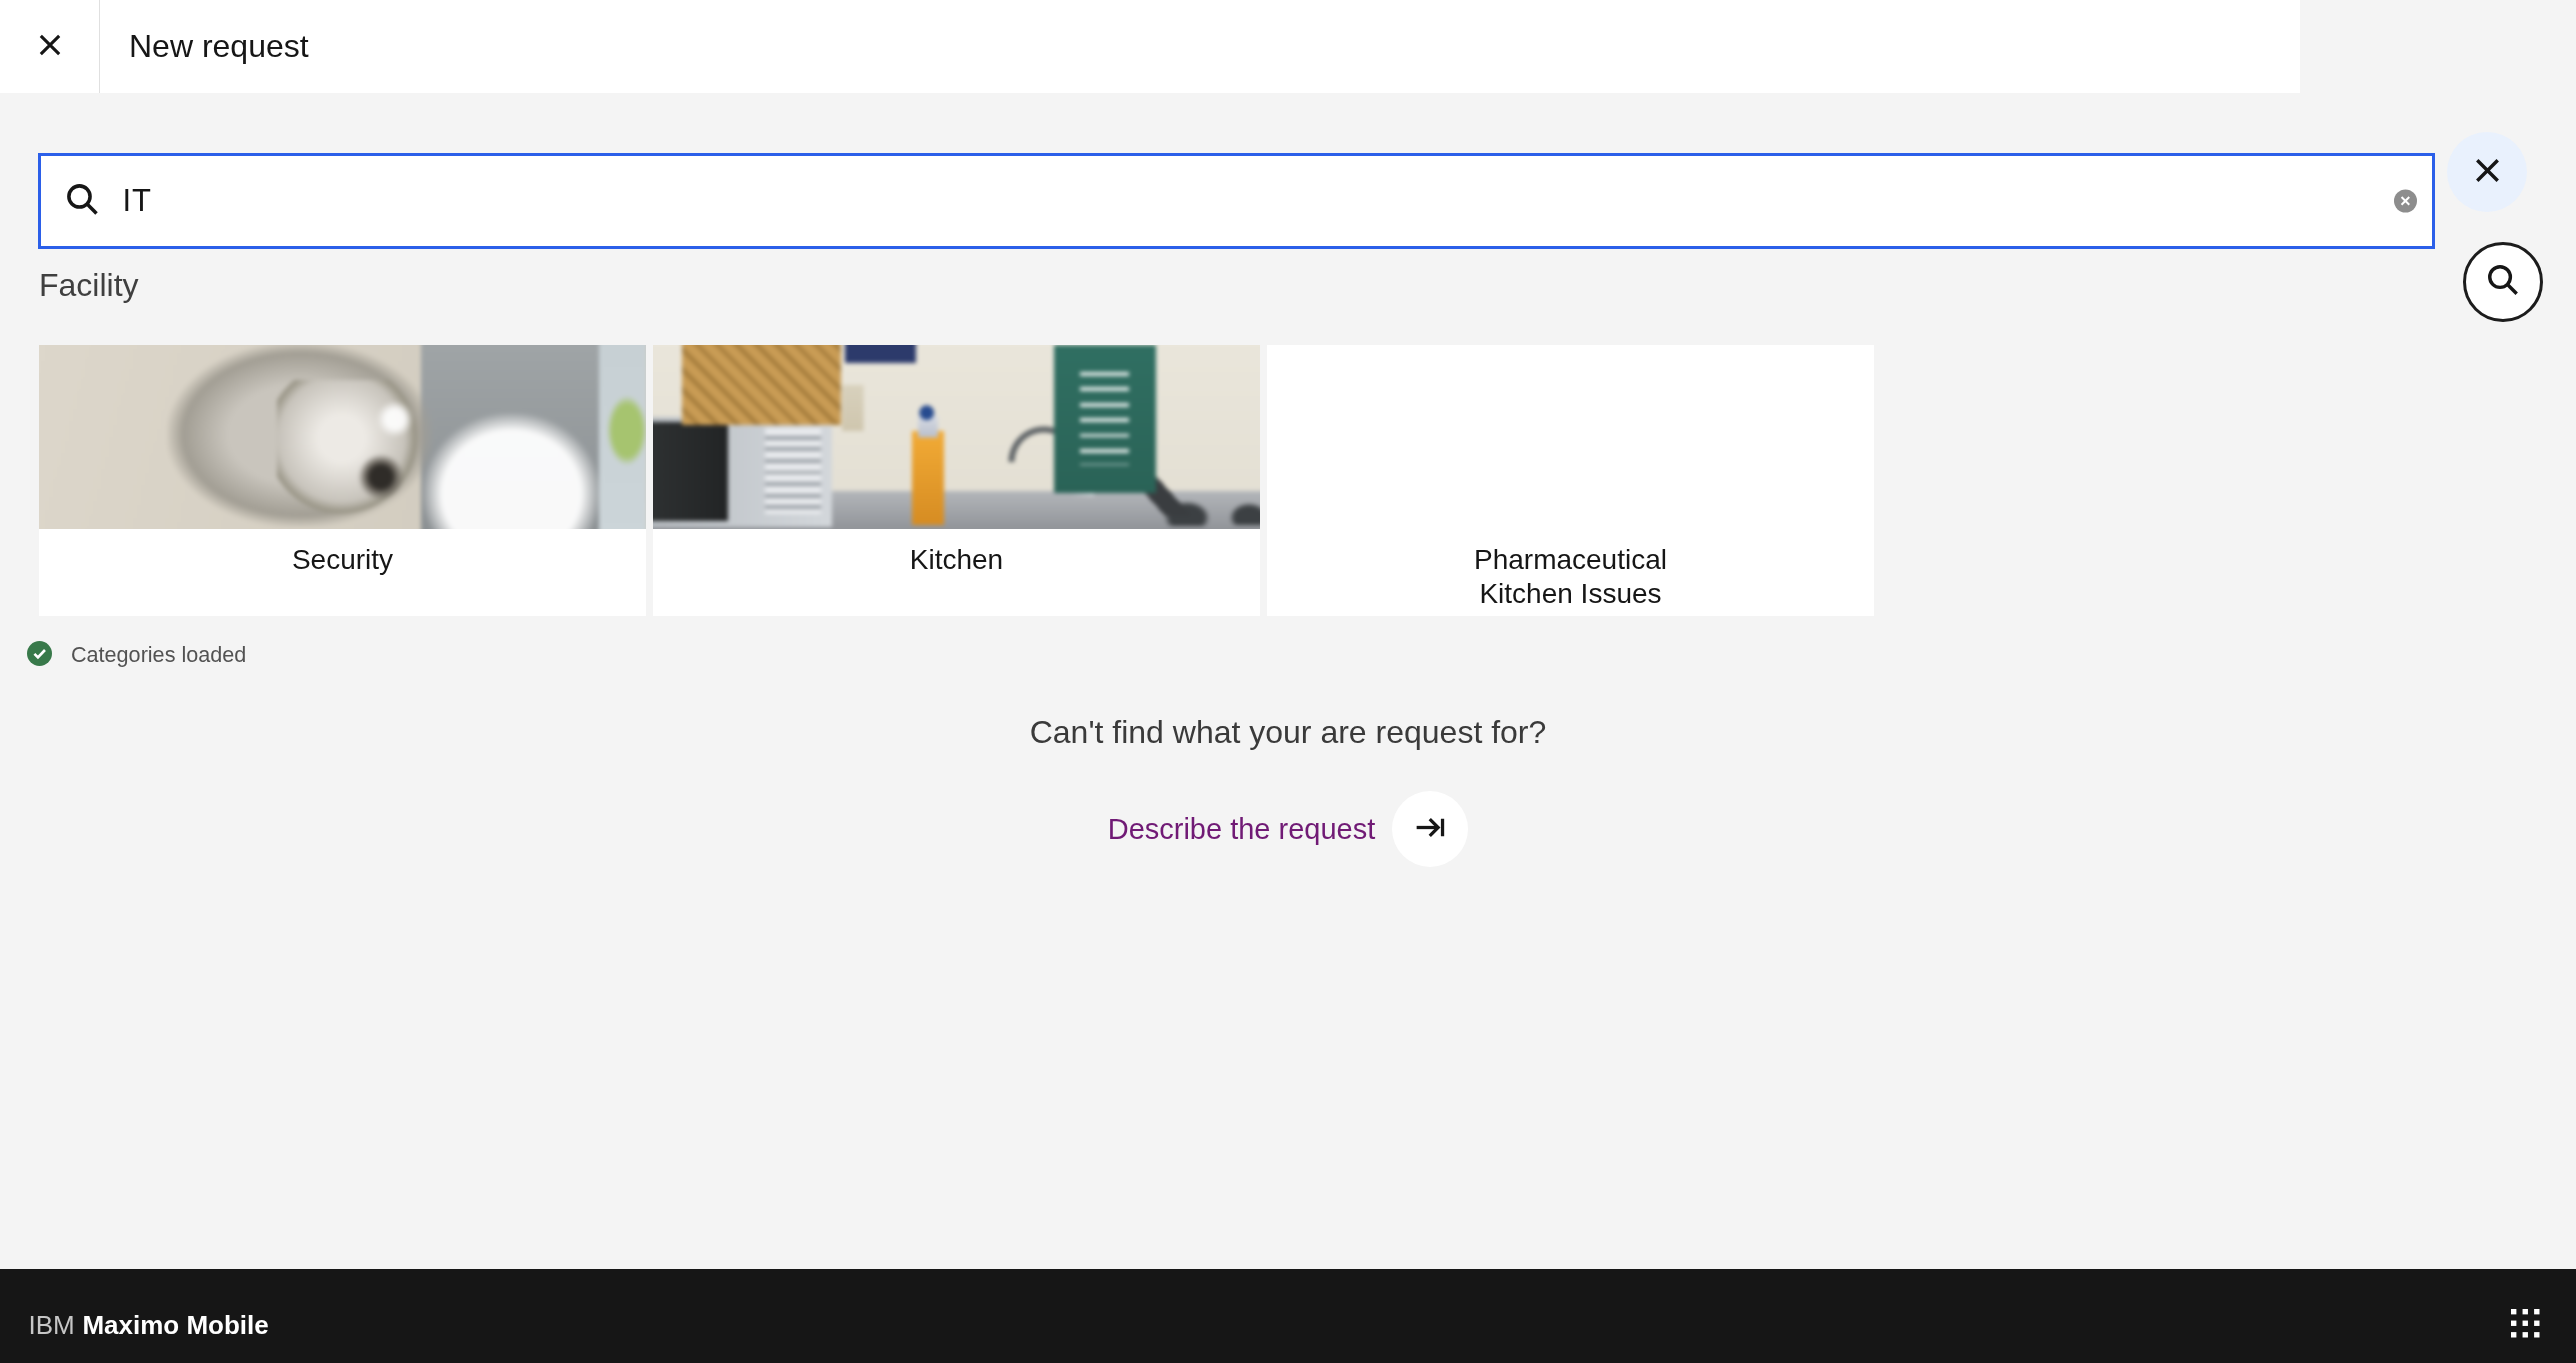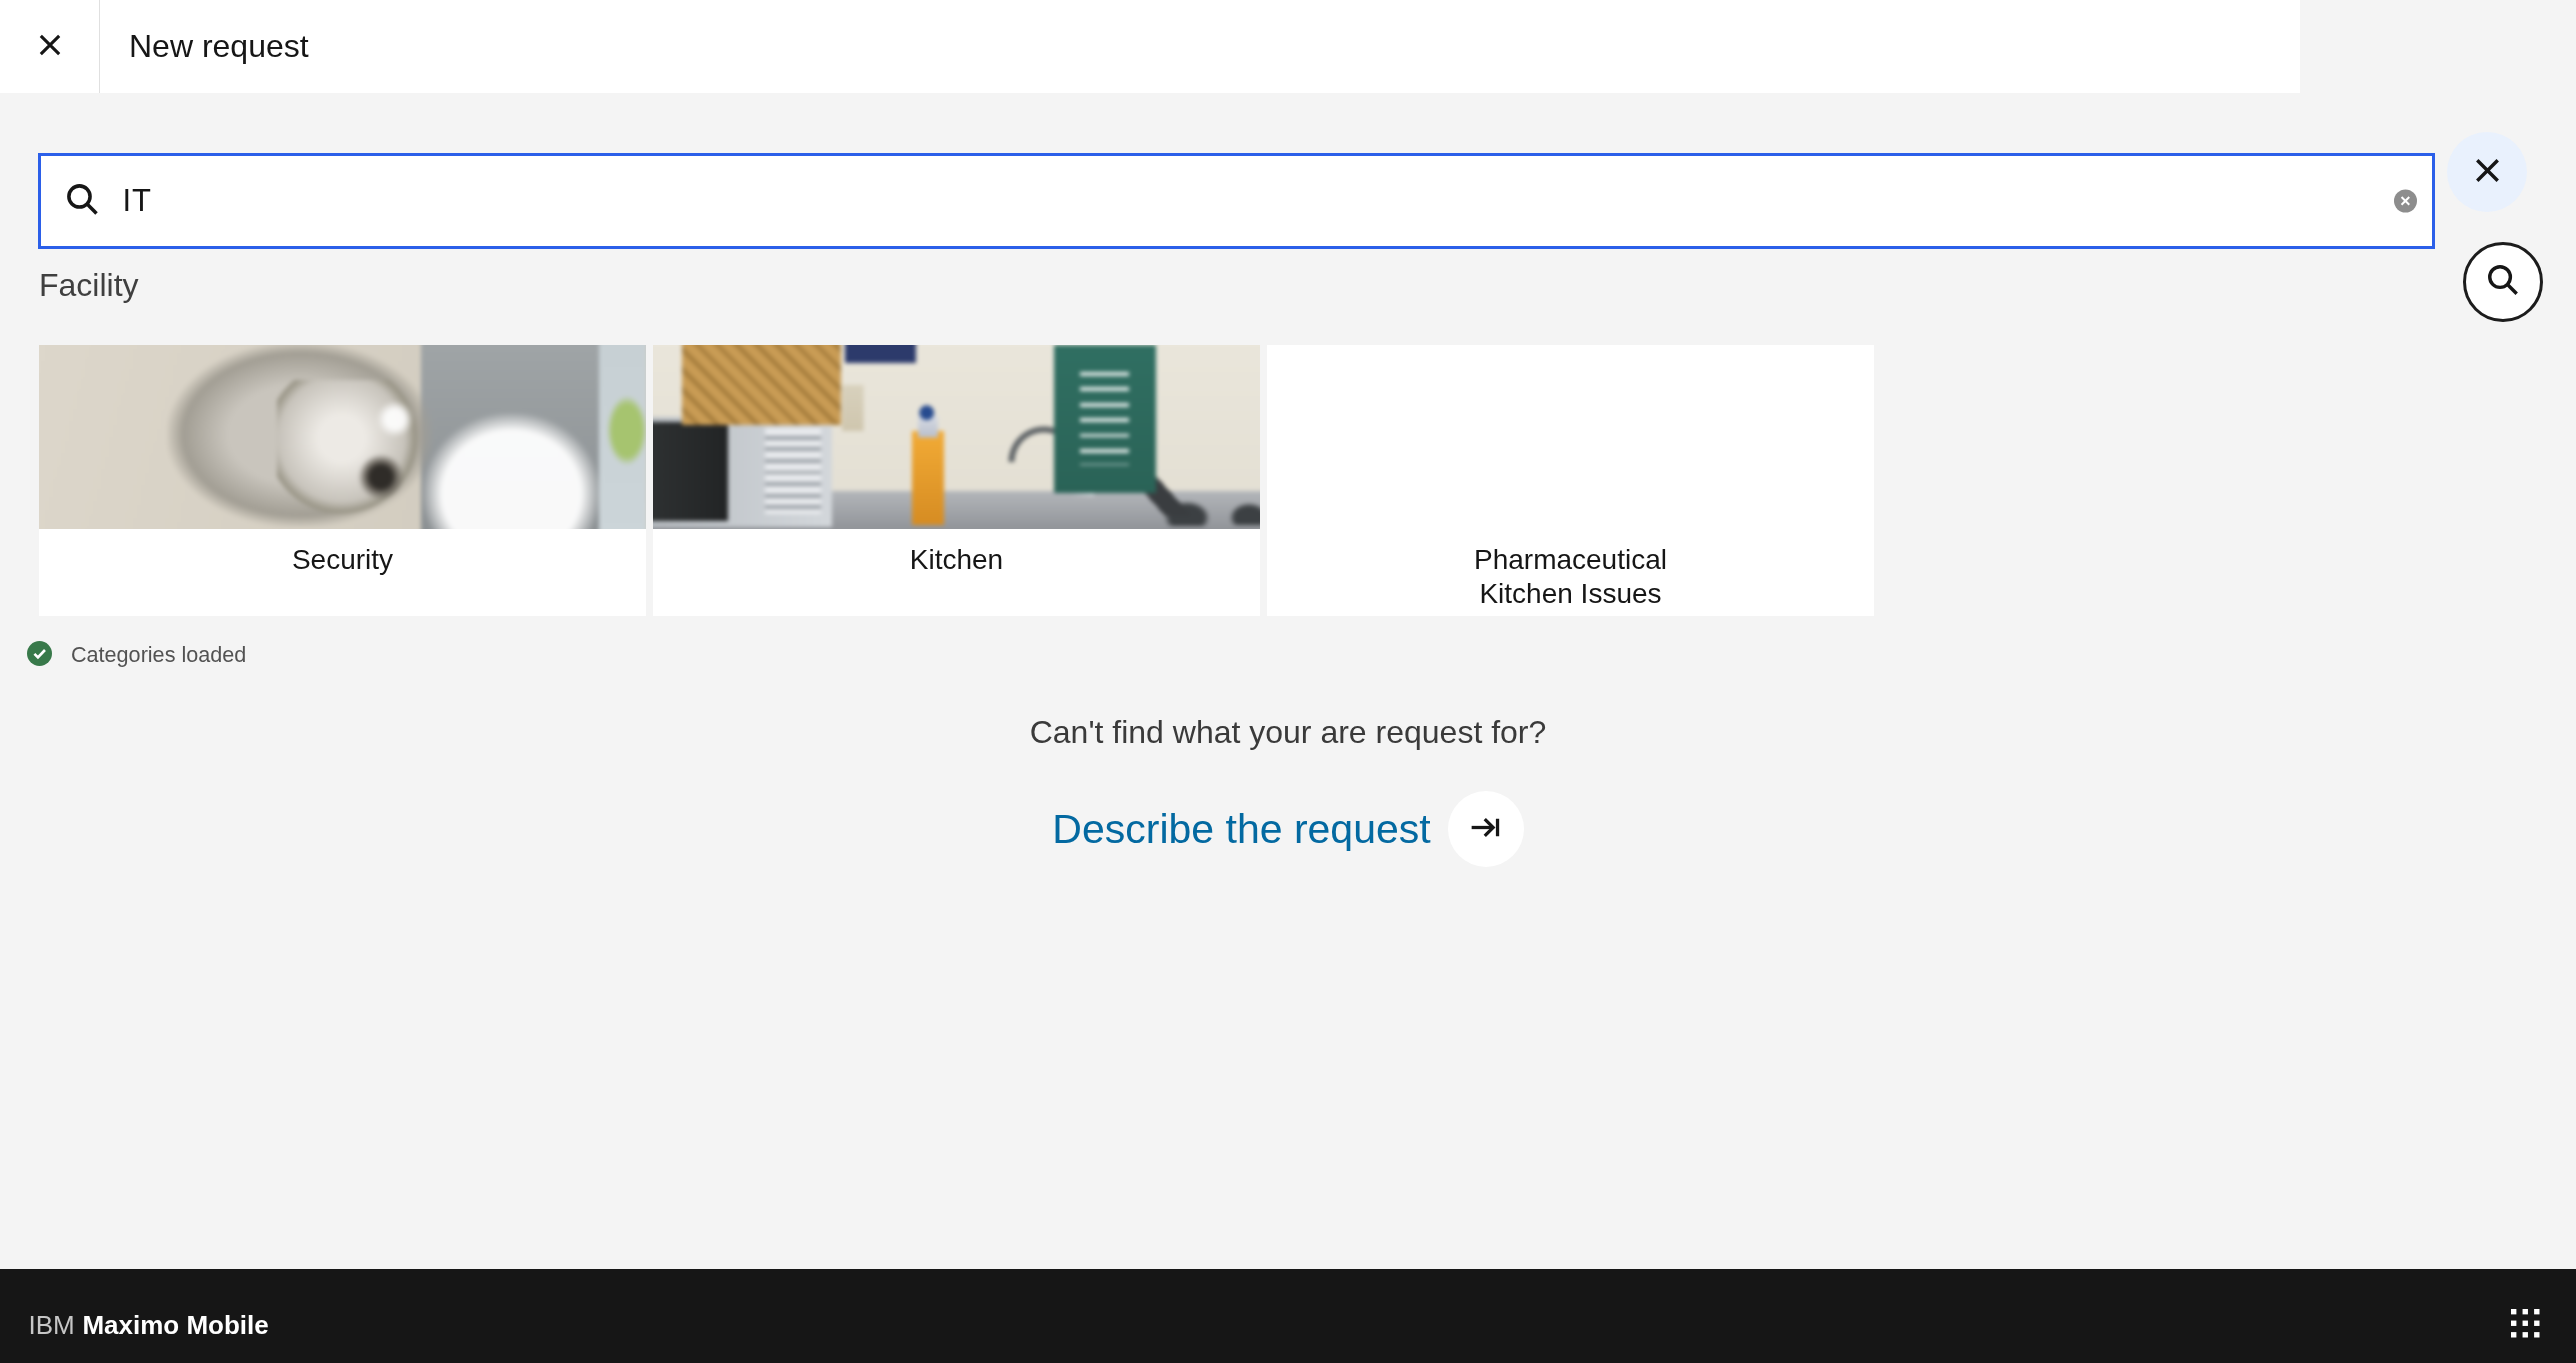"Describe the request" .cta-link { color: #0369a1 -> #701a75; font-size: 41px -> 29px }
